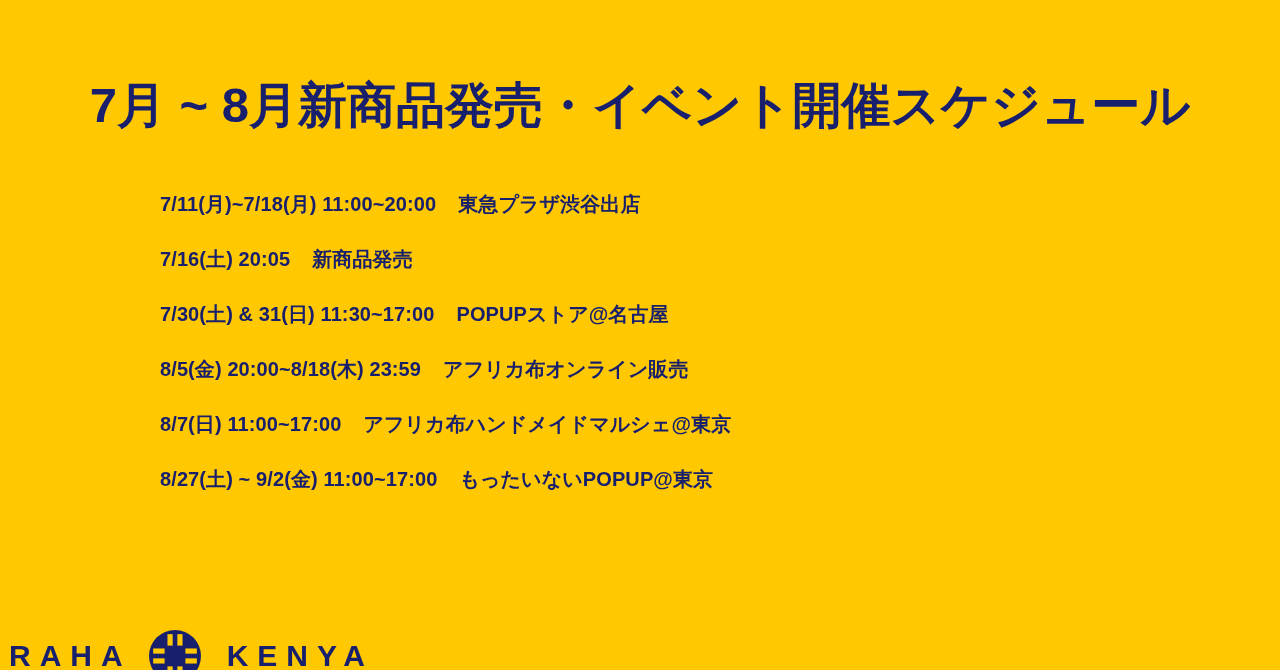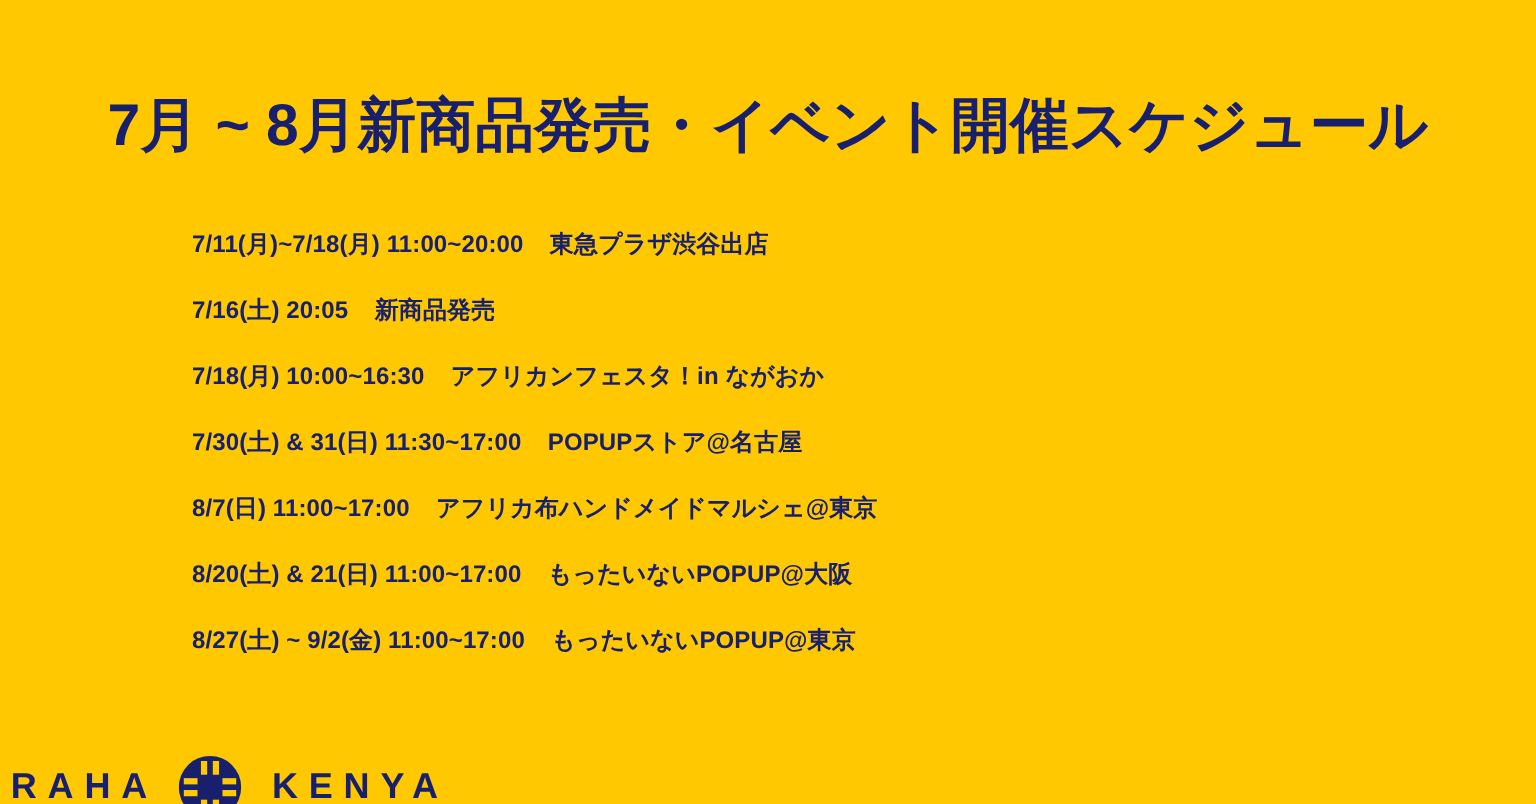"7/18(月) 10:00~16:30 アフリカンフェスタ！in ながおか" div.schedule-row { html: <div> <span>7/18(月) 10:00~16:30</span><span></span><span>アフリカンフェスタ！in ながおか</span> </div> -> none }
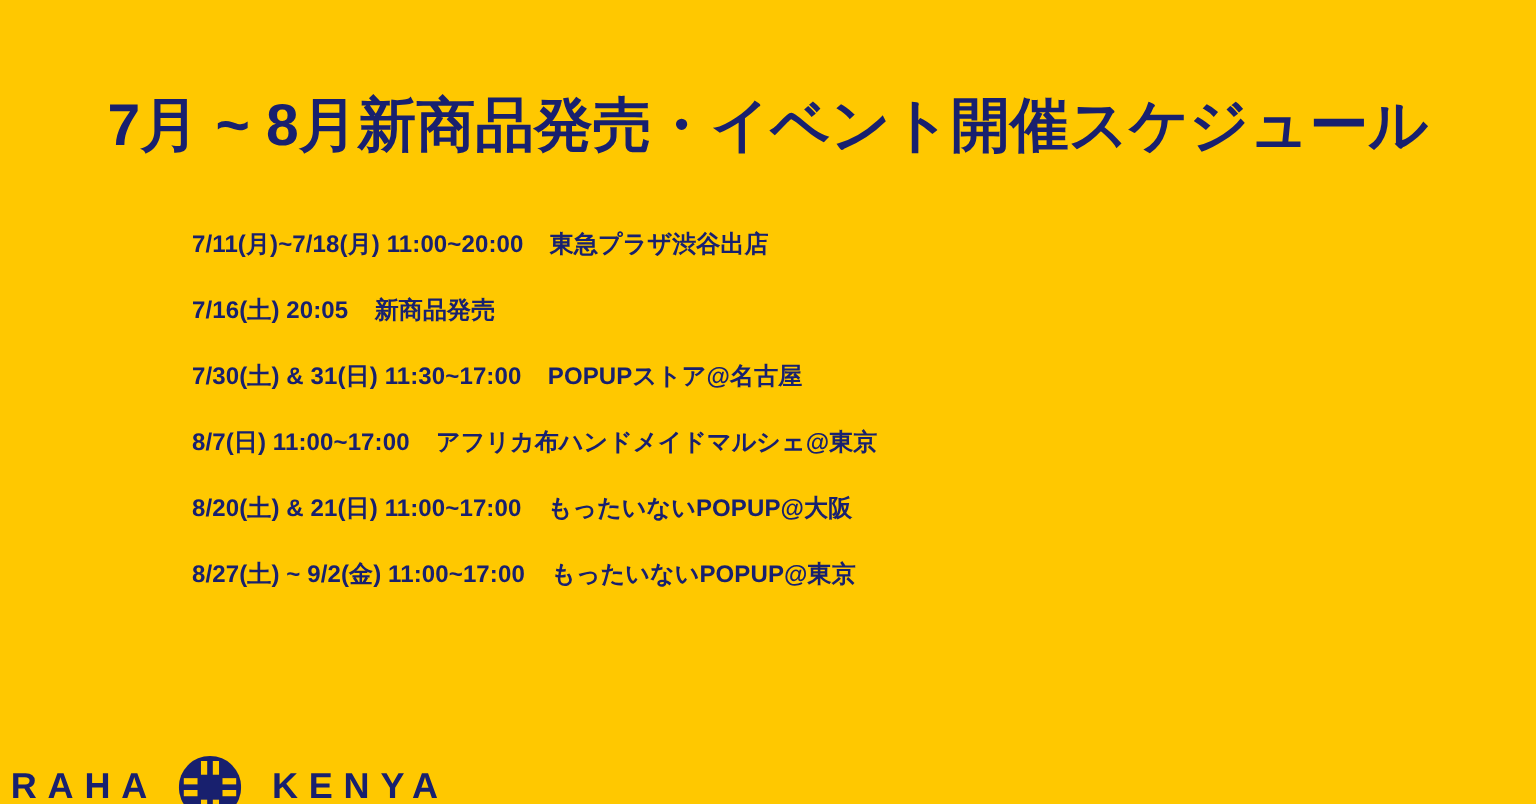"8/5(金) 20:00~8/18(木) 23:59 アフリカ布オンライン販売" div.schedule-row { html: none -> <div> <span>8/5(金) 20:00~8/18(木) 23:59</span><span></span><span>アフリカ布オンライン販売</span> </div> }
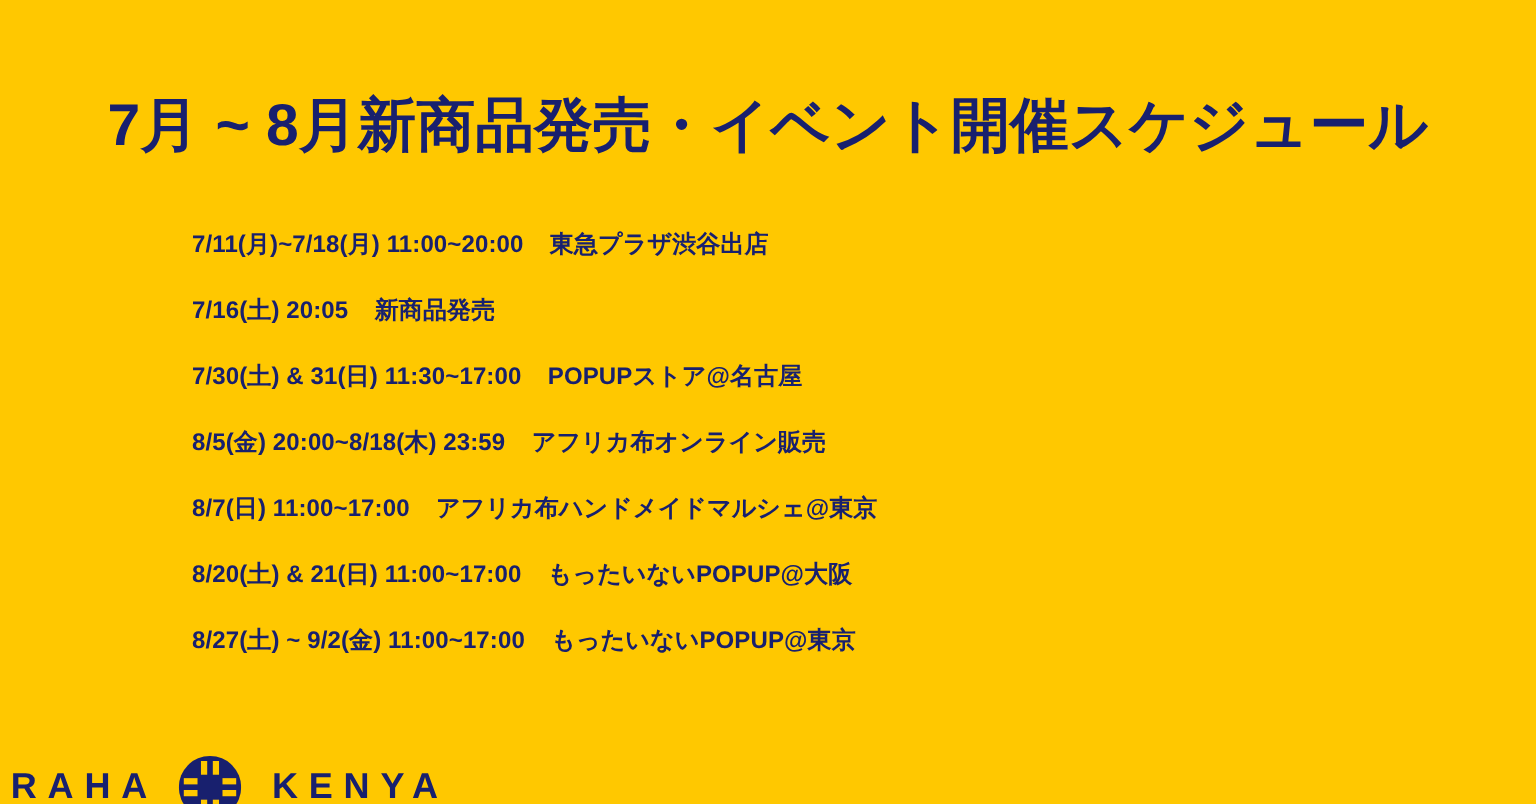"8/20(土) & 21(日) 11:00~17:00" div.schedule-row { html: <div> <span>8/20(土) &amp; 21(日) 11:00~17:00</span><span></span><span>もったいないPOPUP@大阪</span> </div> -> none }
